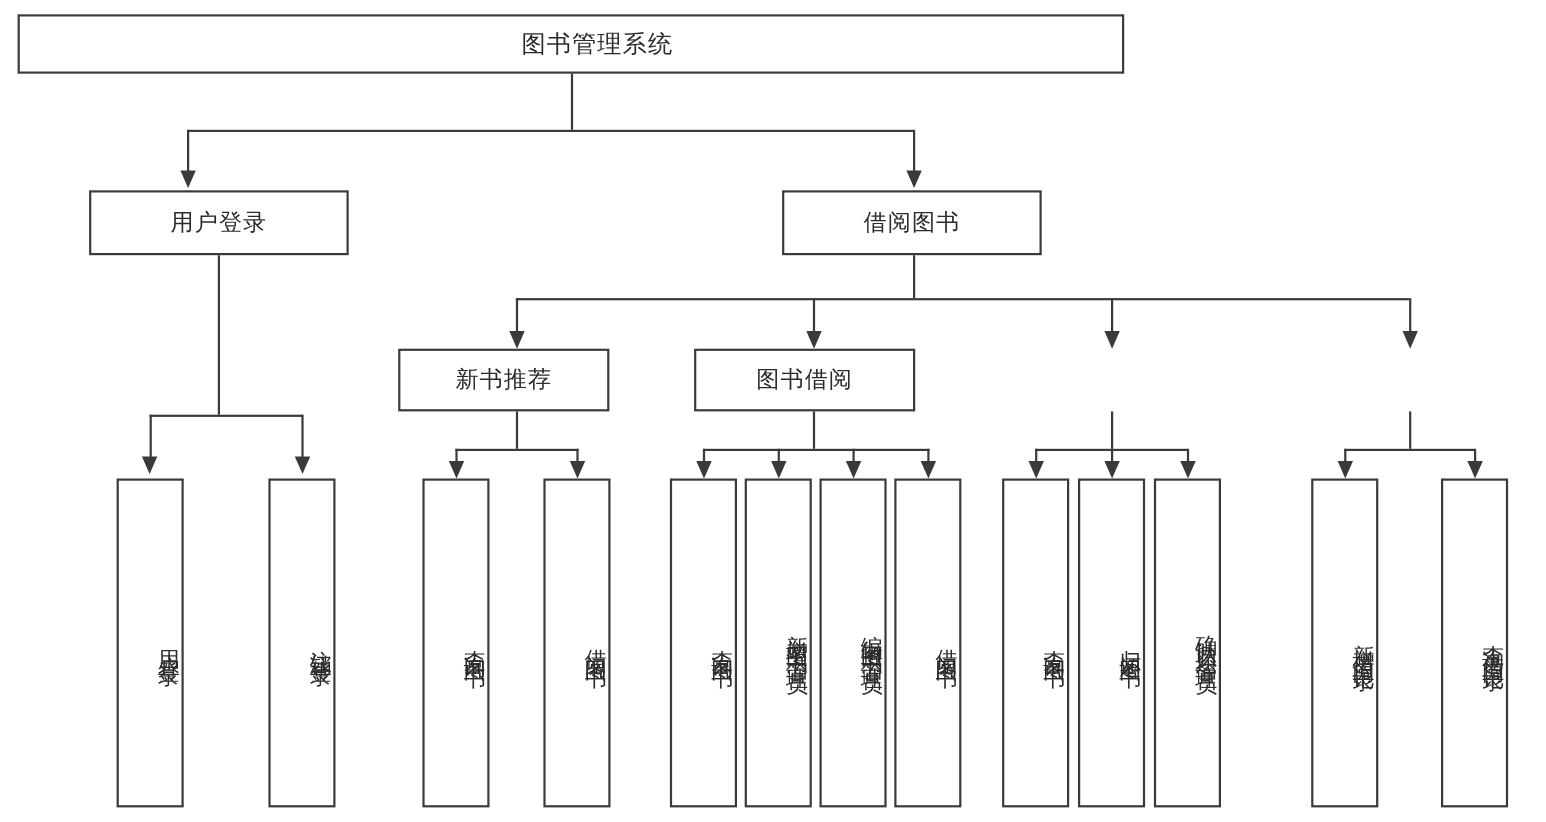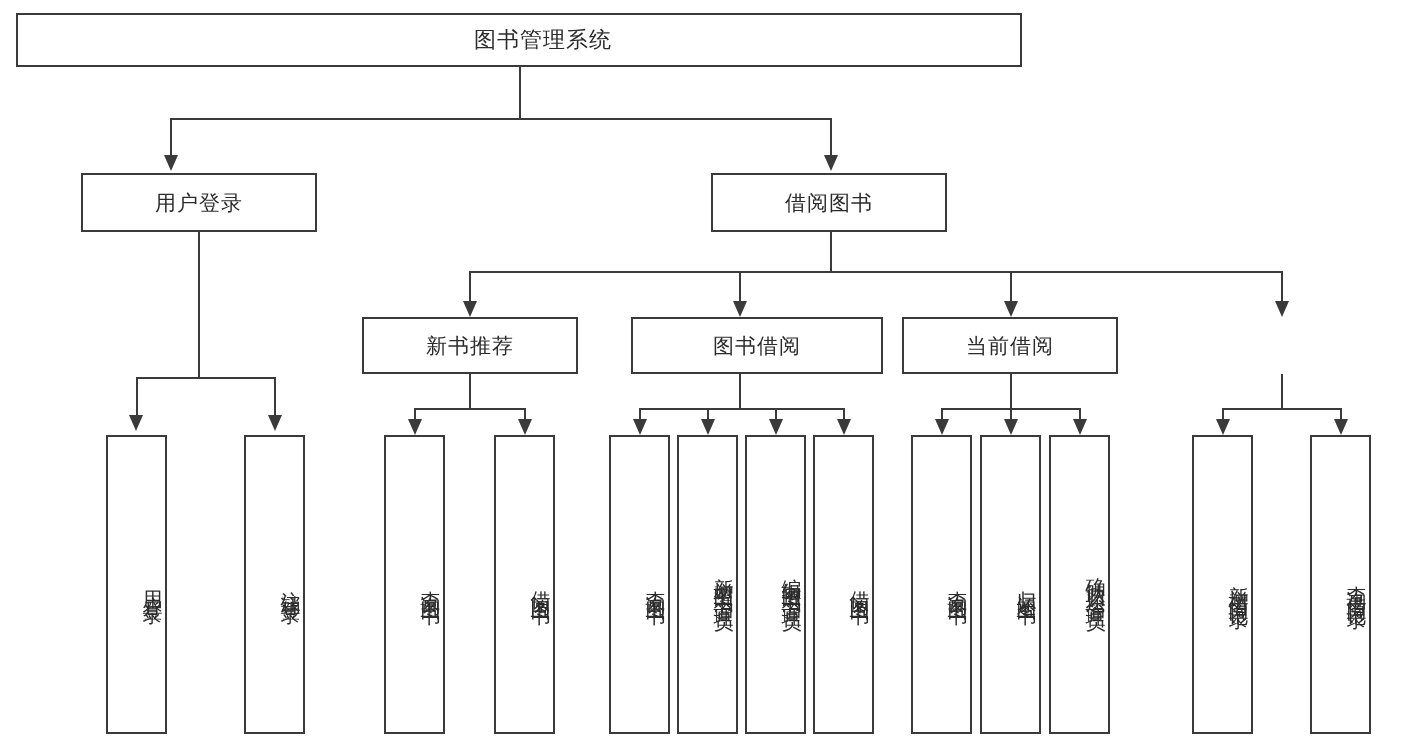"新书推荐" div.node { width: 216px -> 192px }
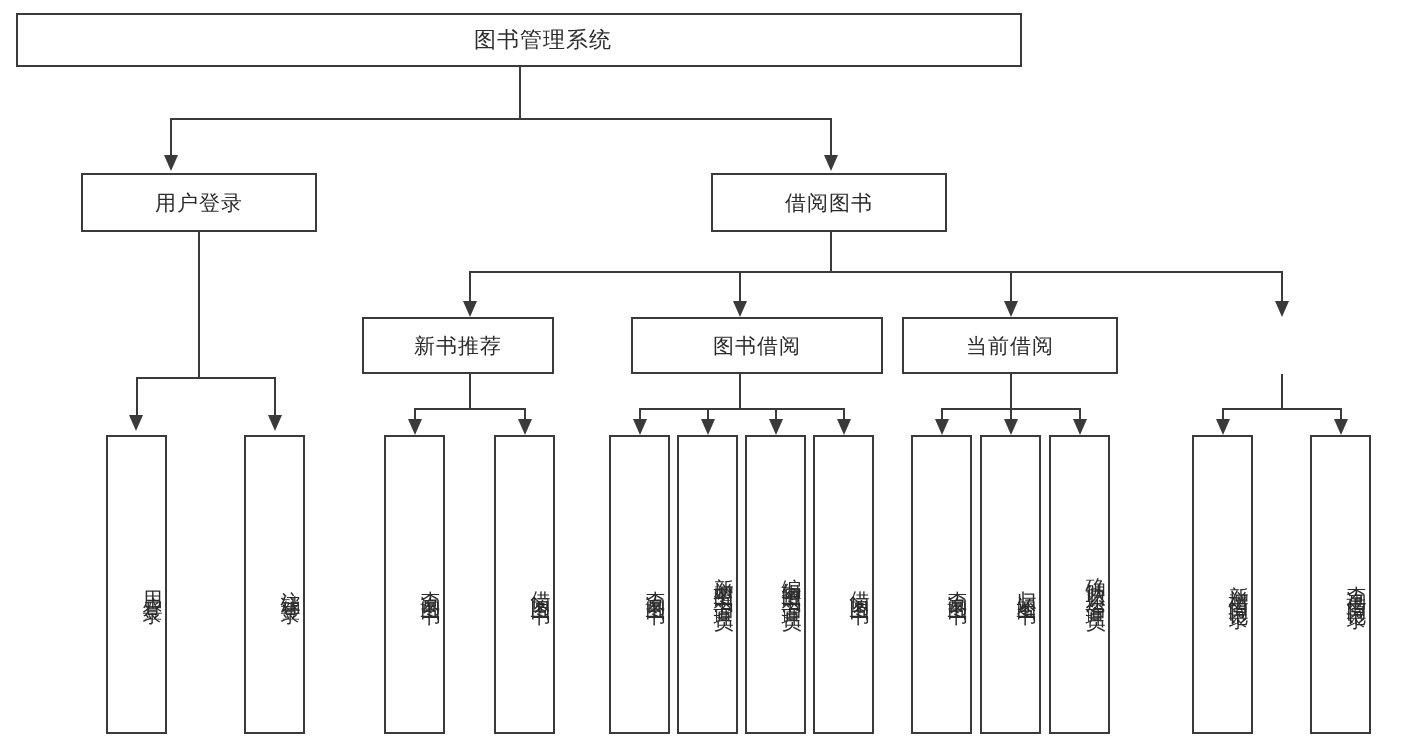"图书借阅" div.node { width: 252px -> 201px }
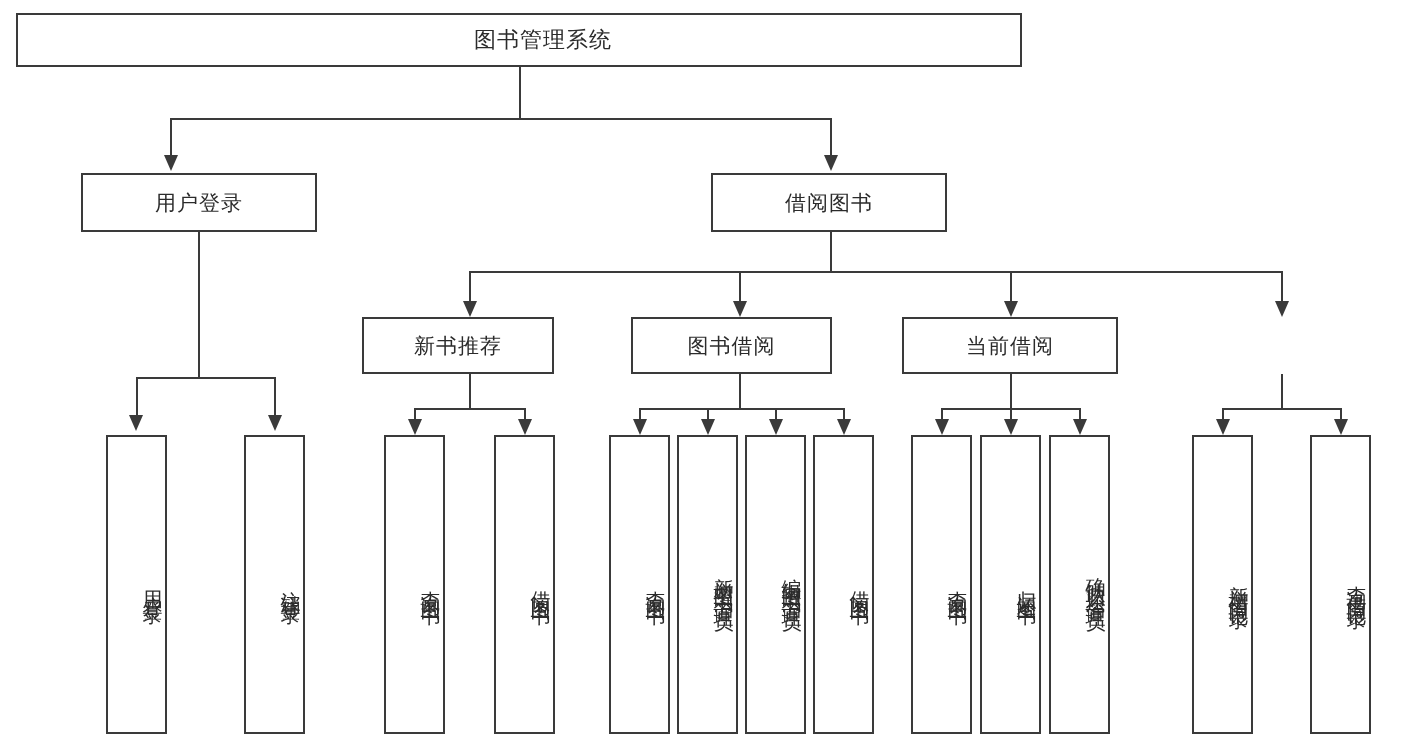"当前借阅" div.node { html: <div>当前借阅</div> -> none }
